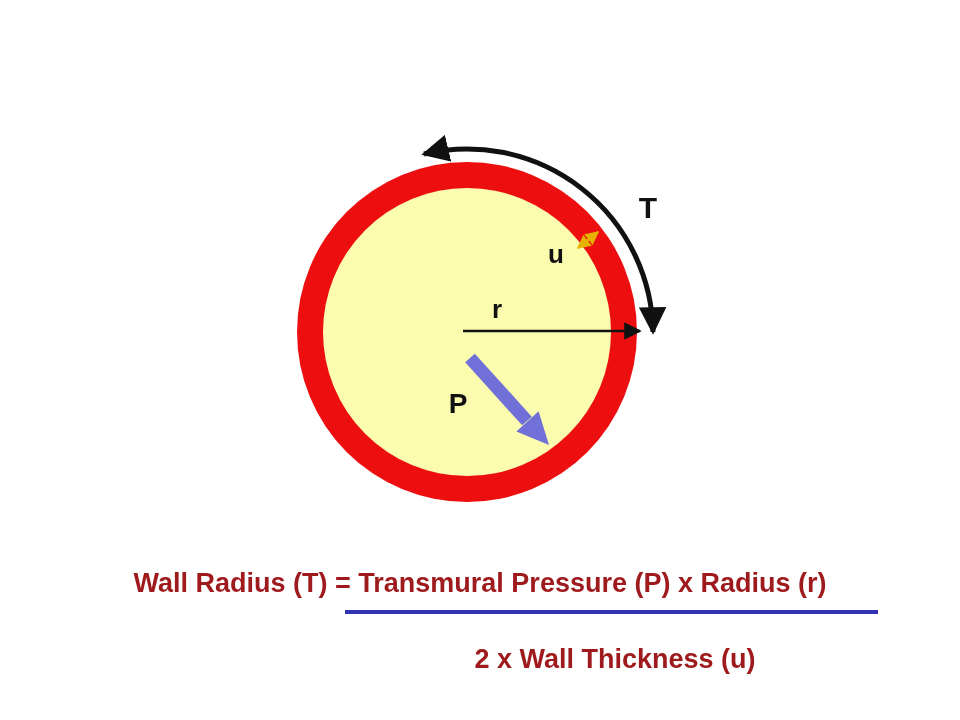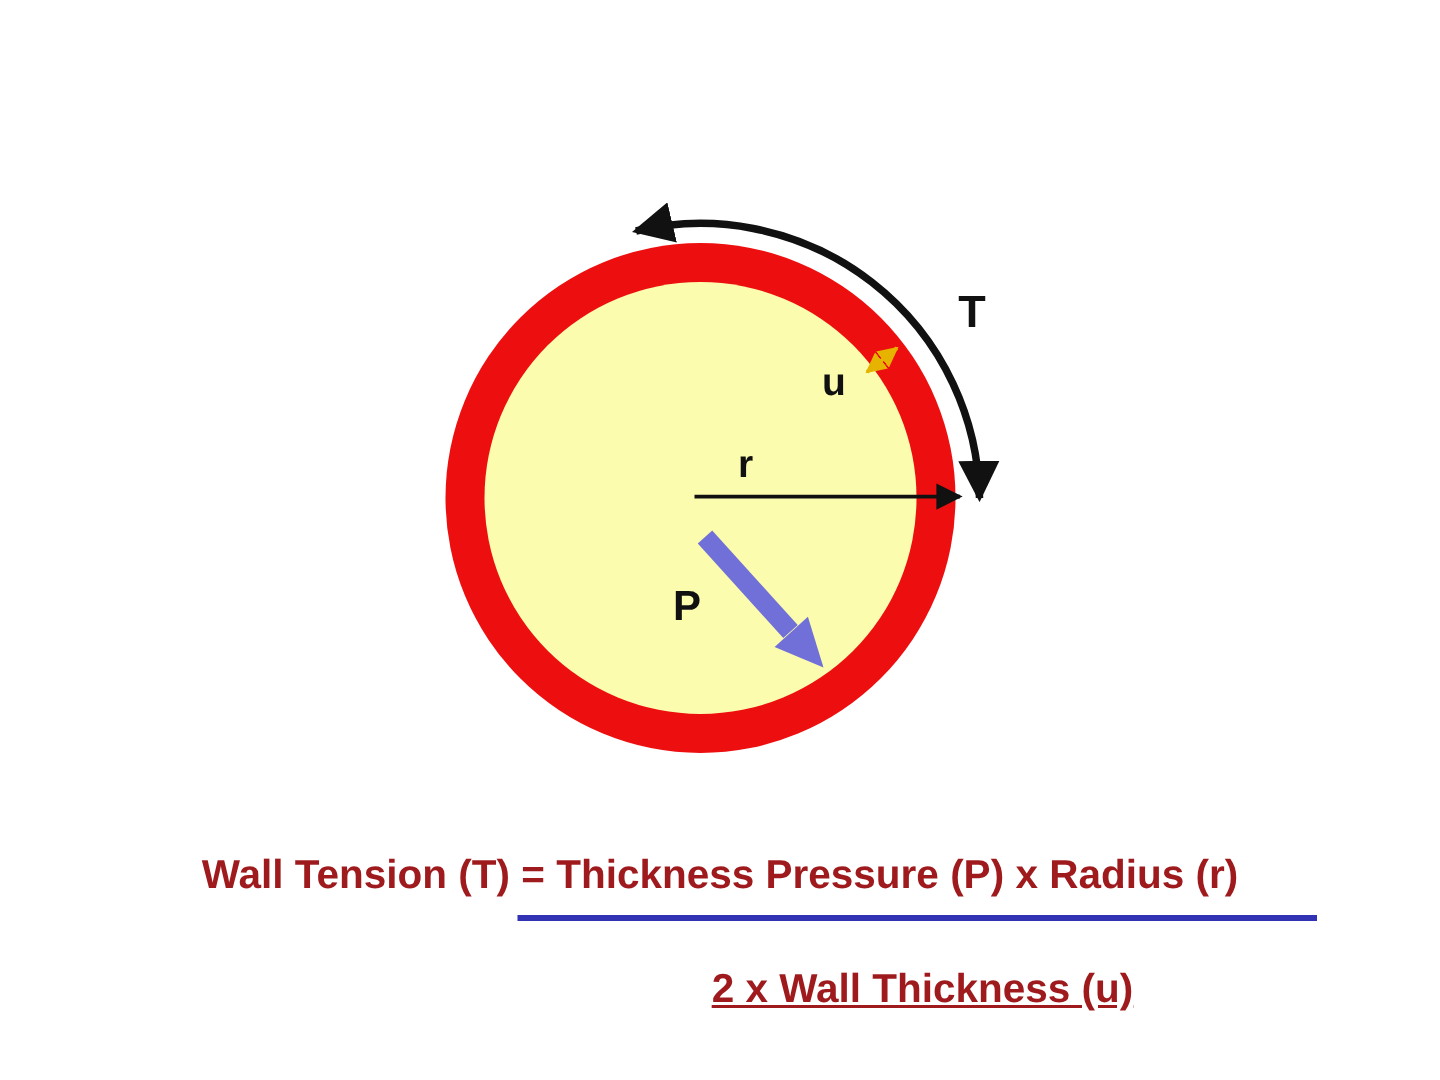"Wall Tension (T) = Thickness" div.eq-numerator { text: Tension (T) = Thickness -> Radius (T) = Transmural }
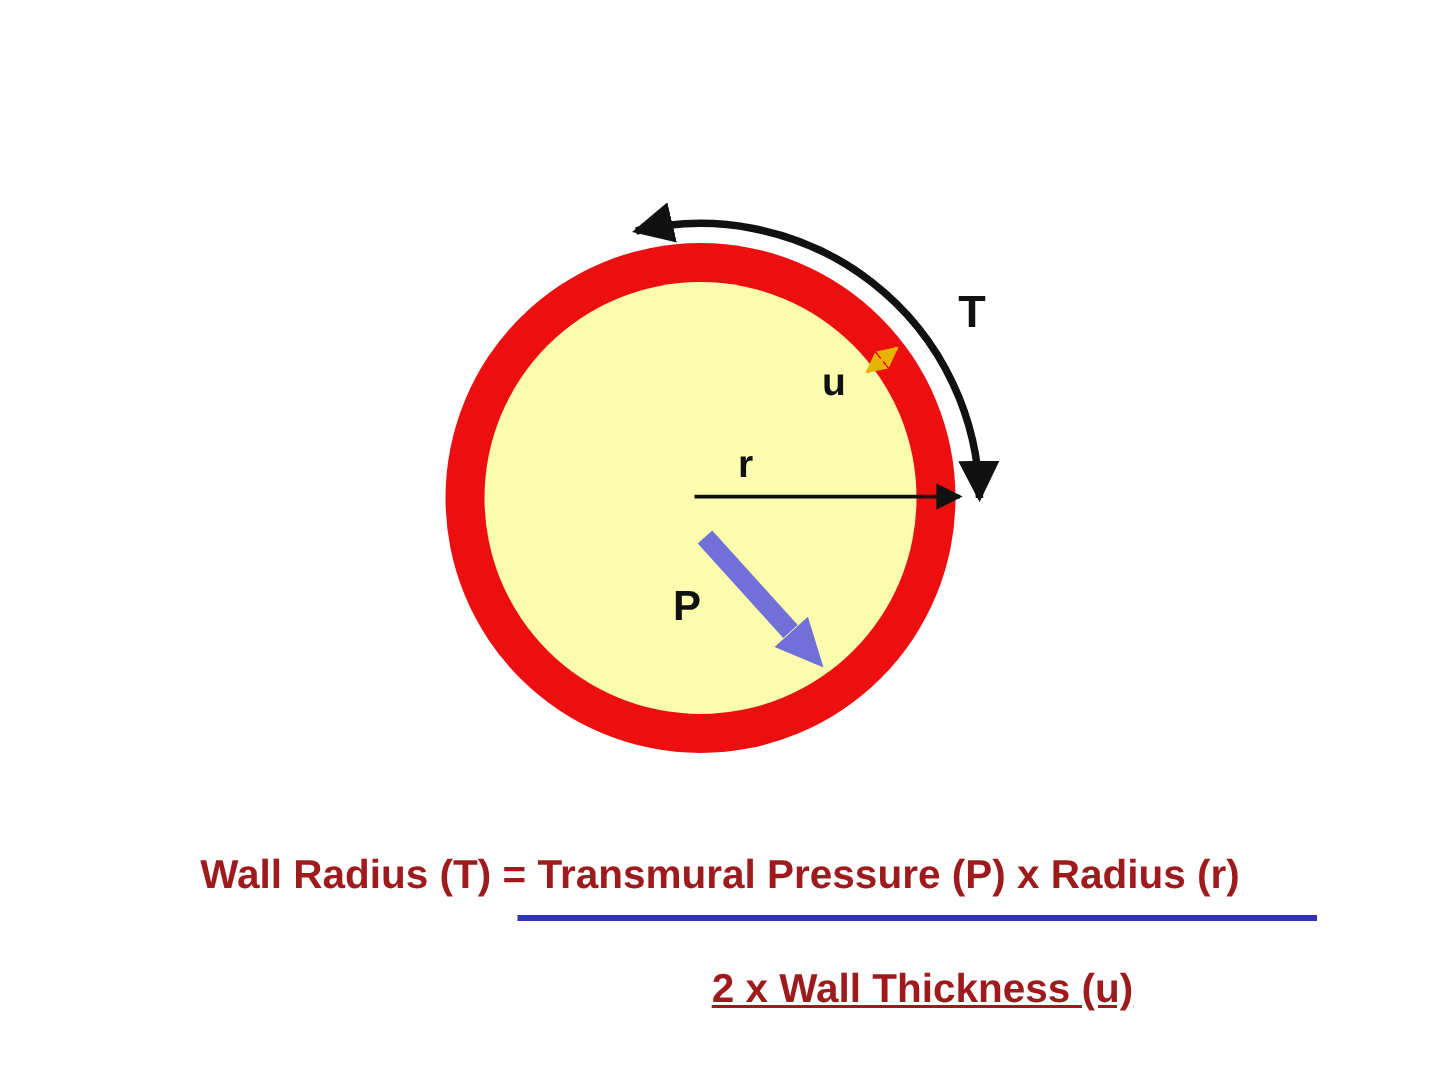"2 x Wall Thickness (u)" .eq-denominator { text-decoration: underline -> none }
